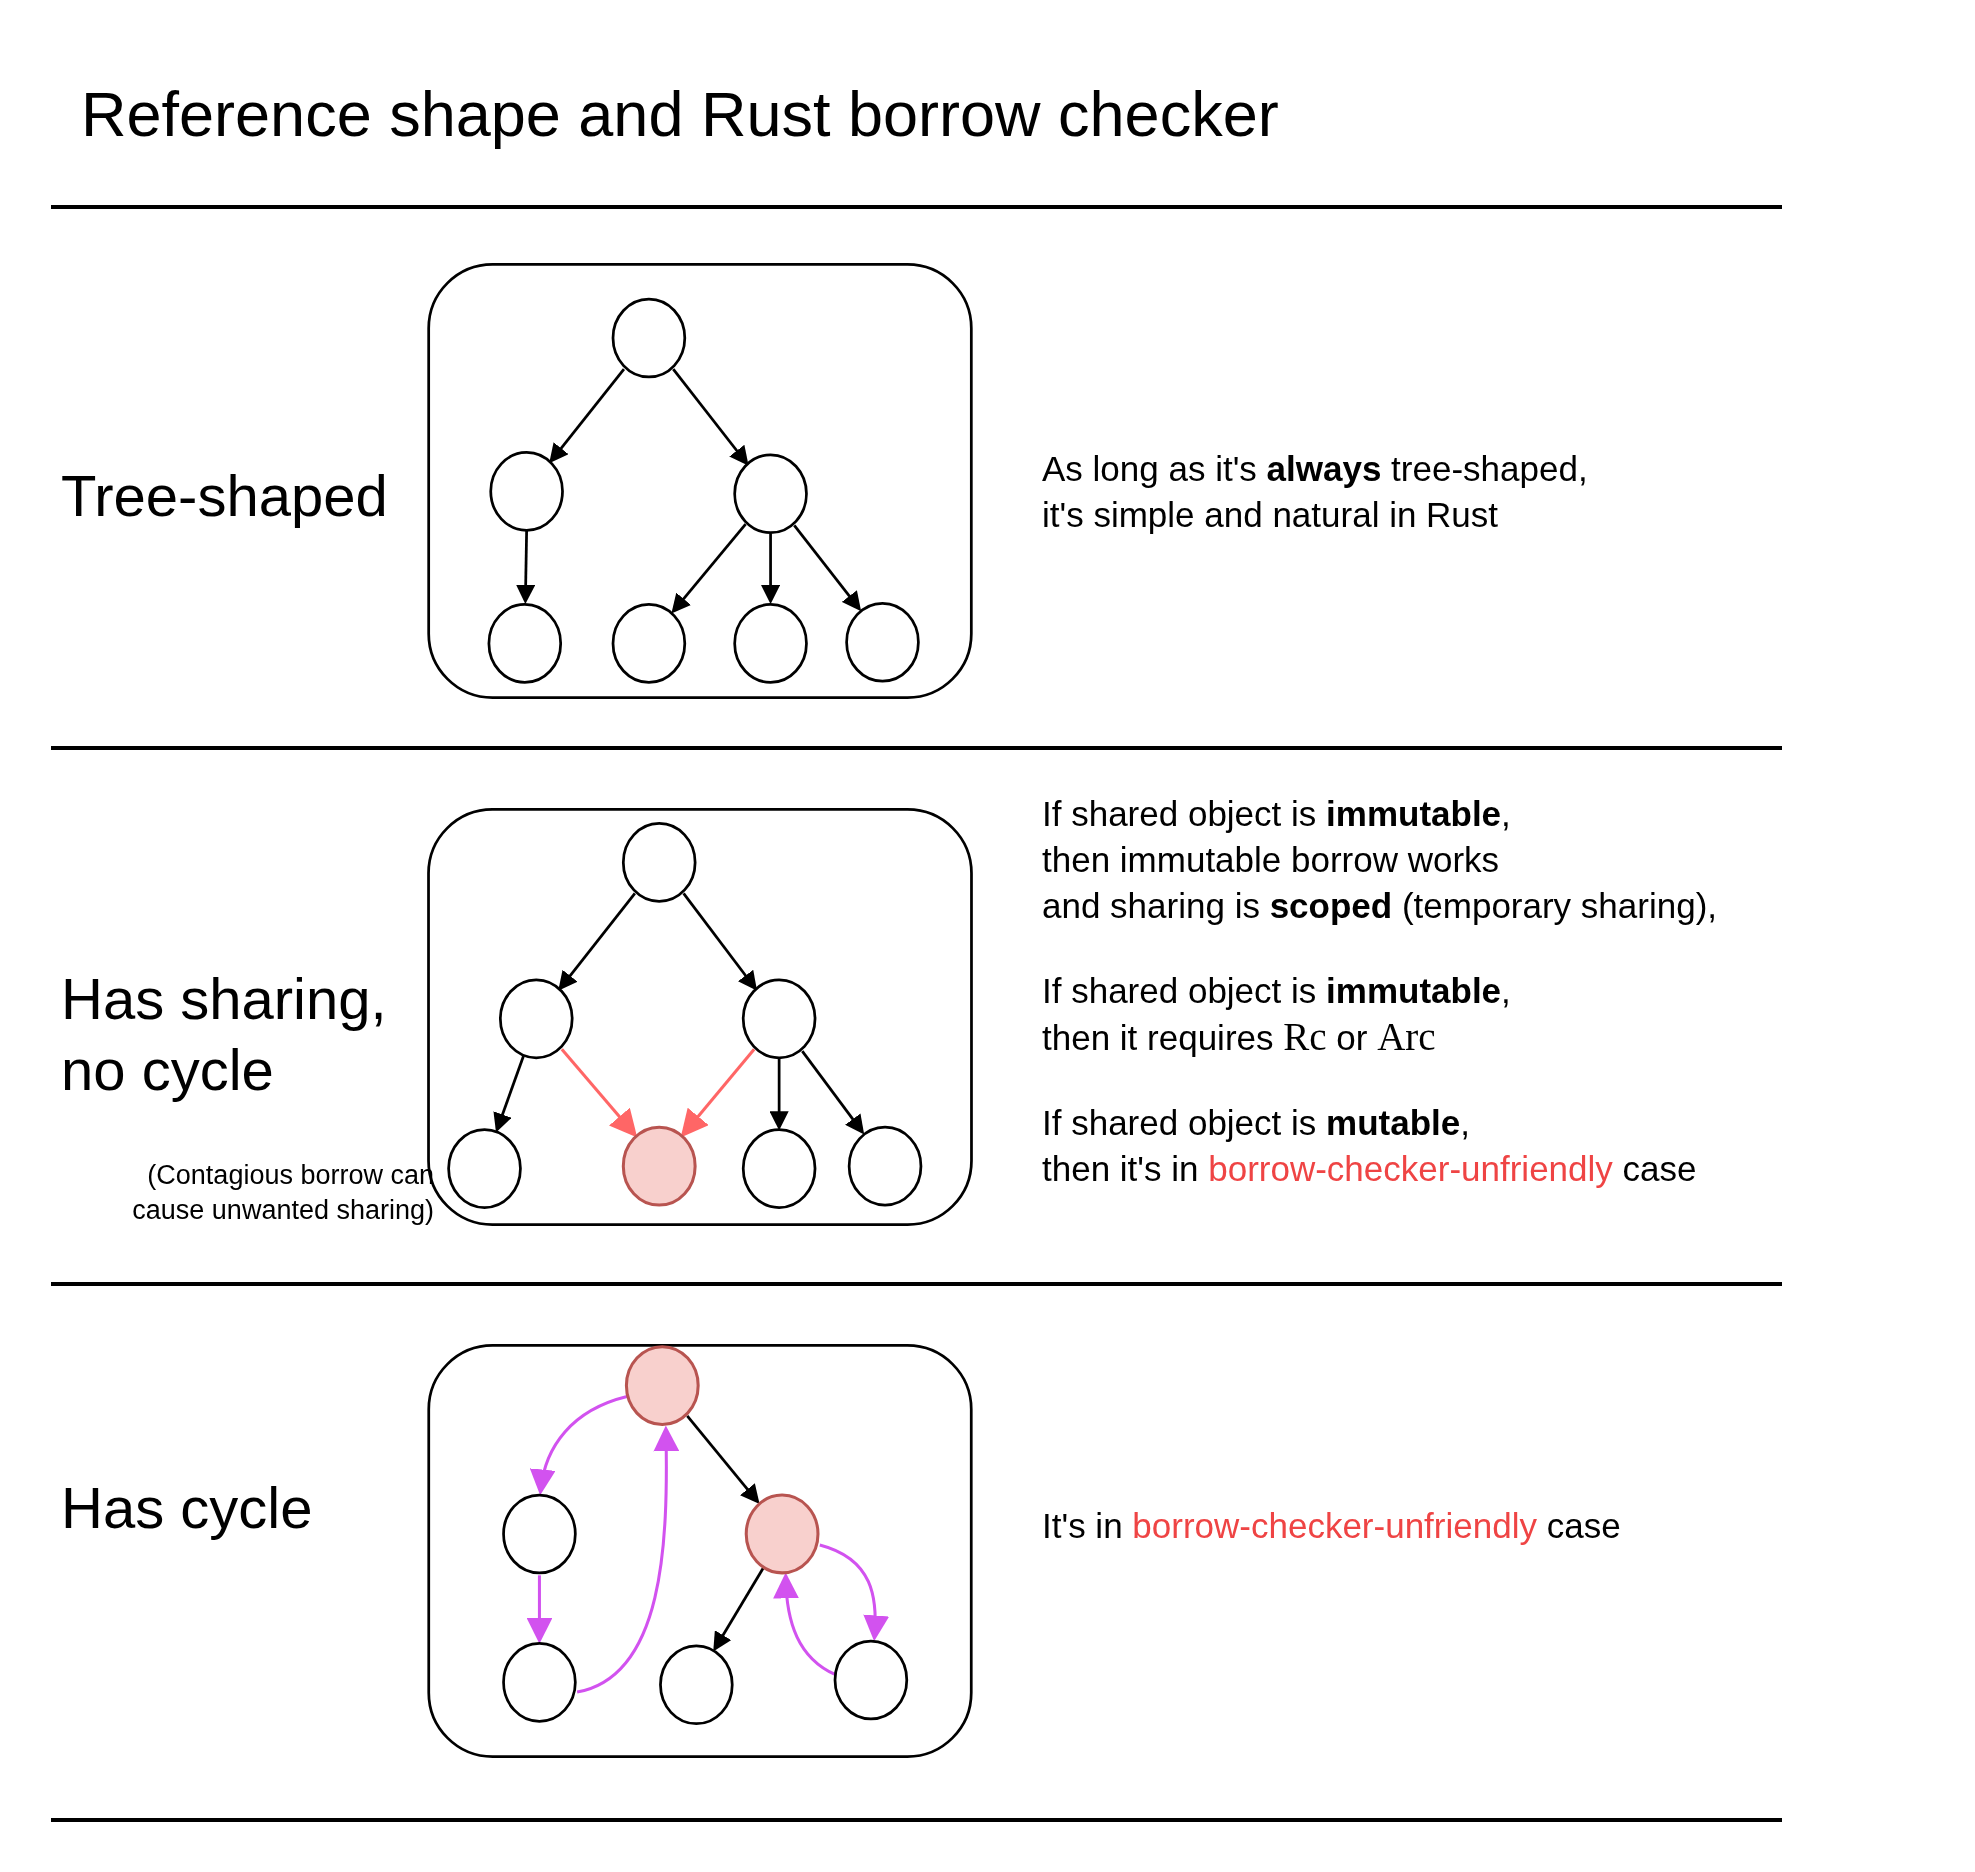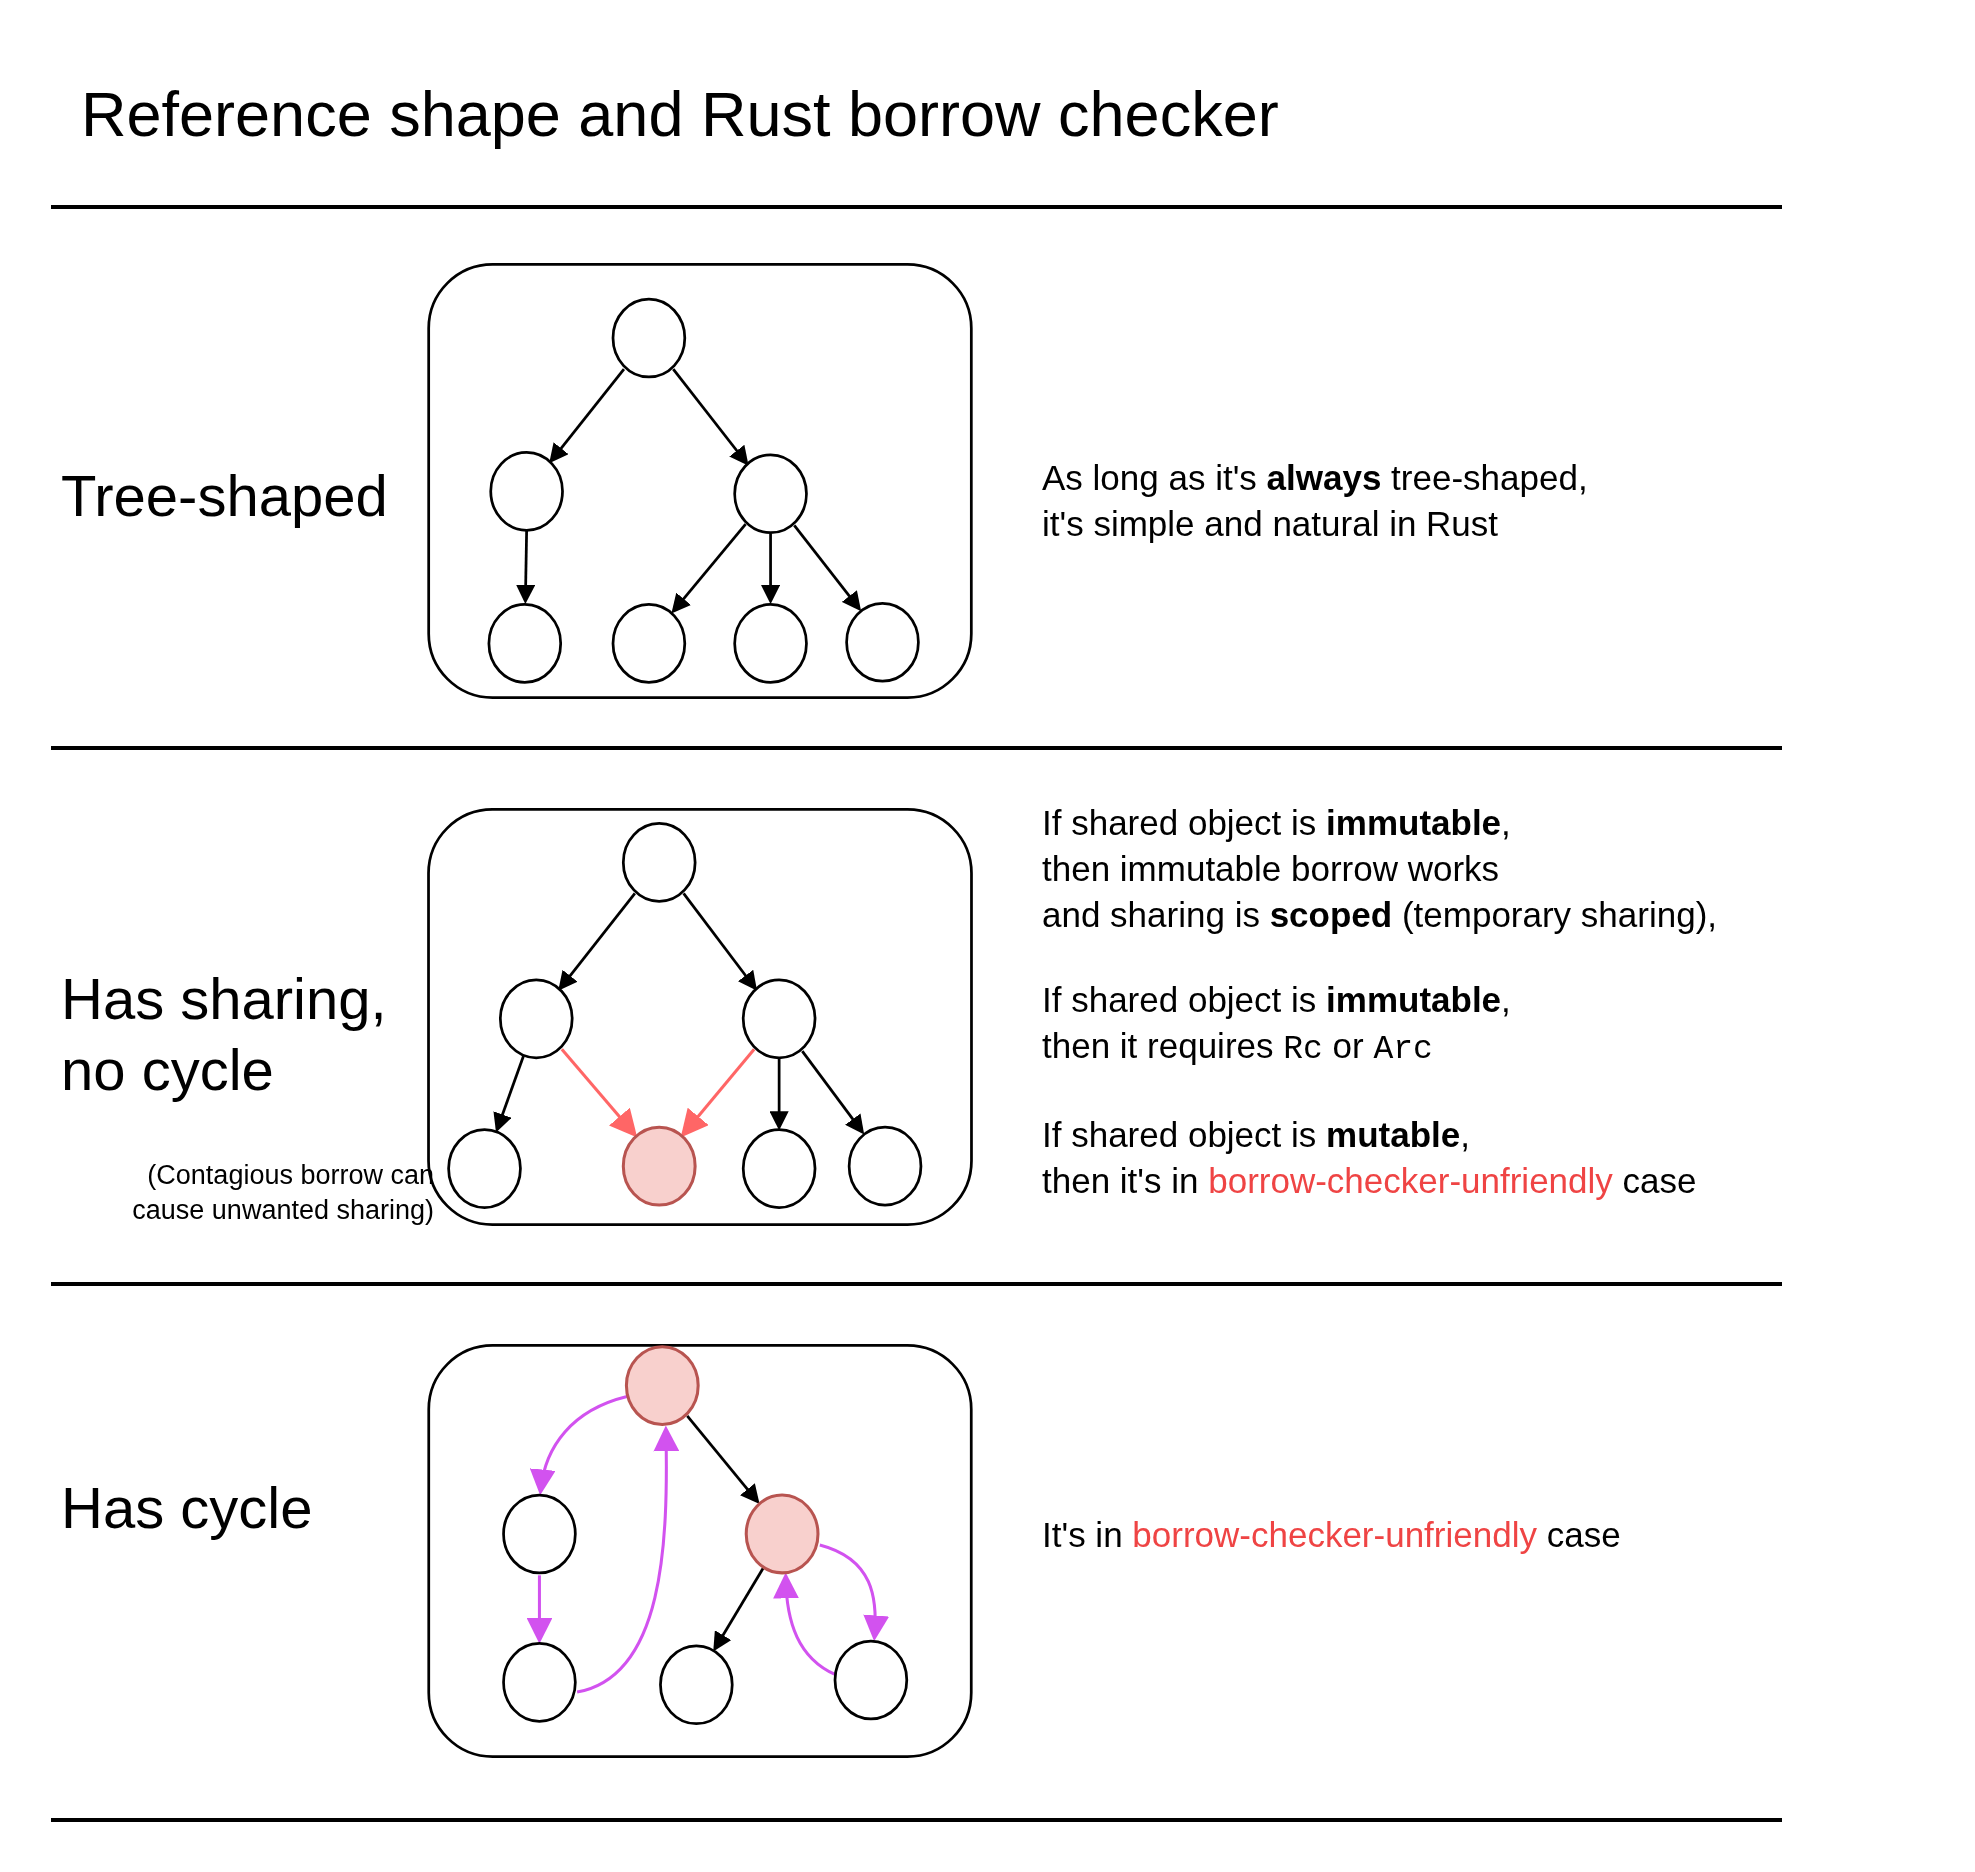"As long as it's always" .textblock { margin-top: 9px -> none }
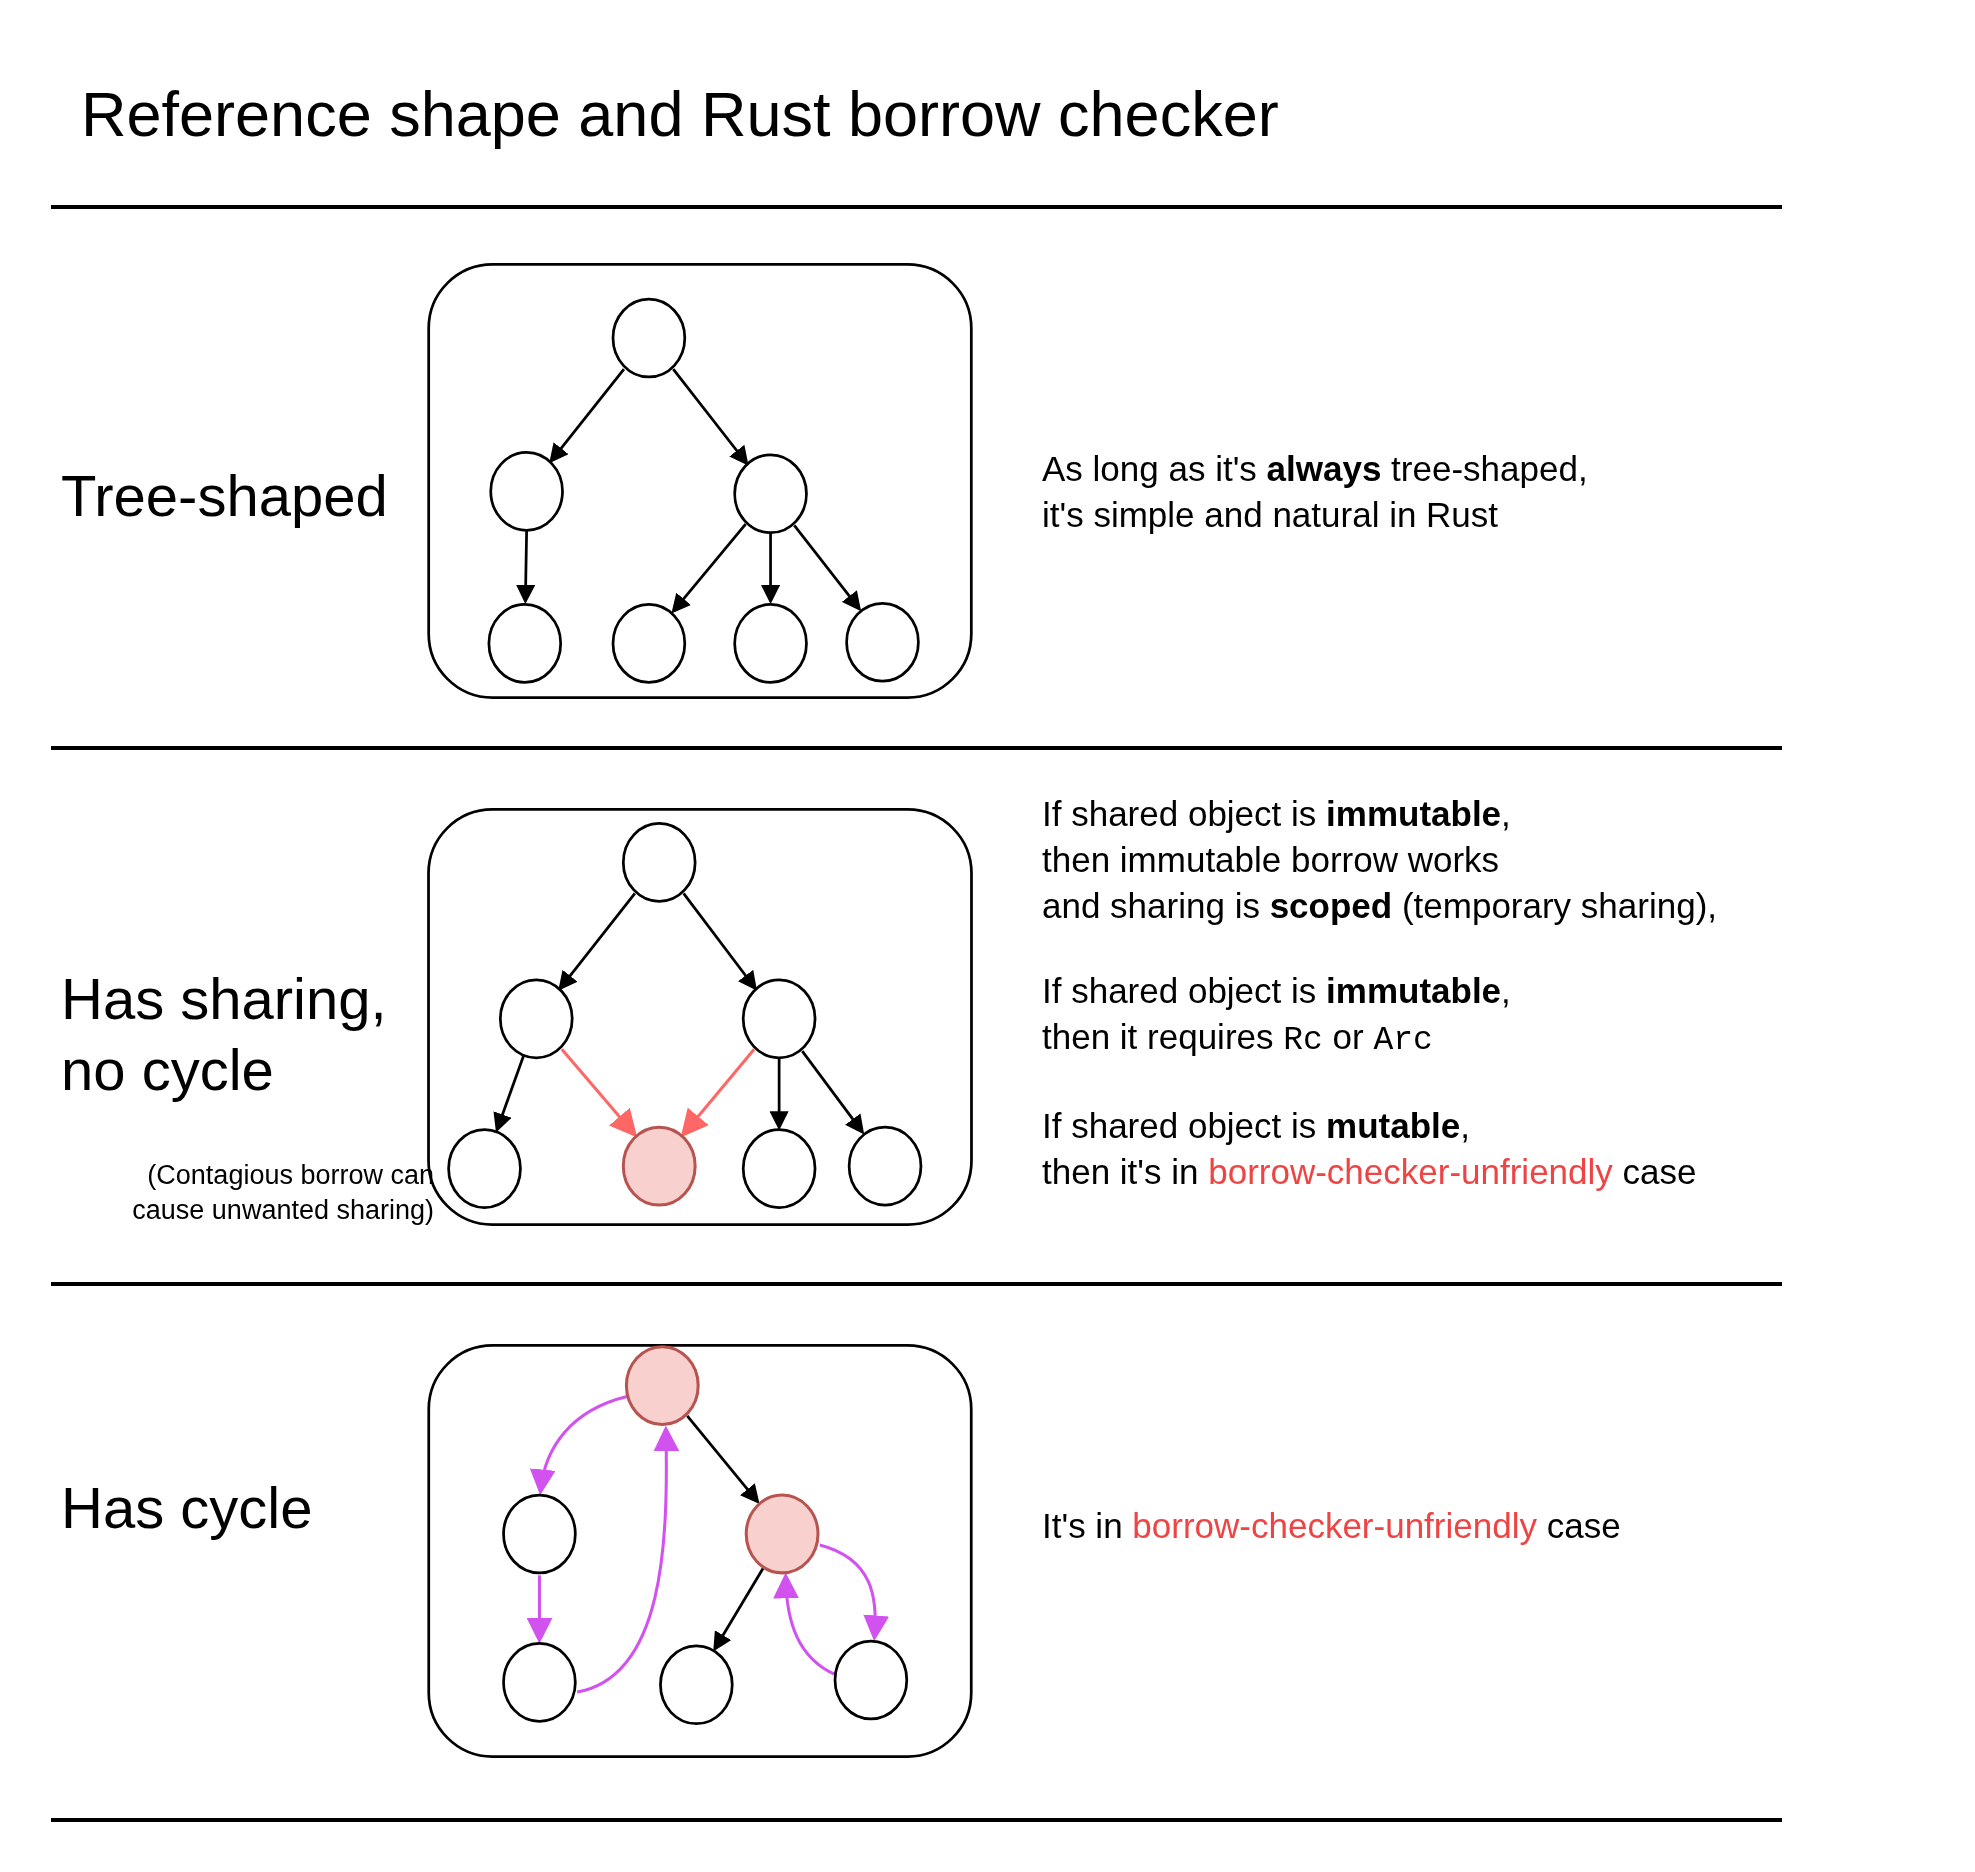"Rc" .mono { font-family: Liberation Mono, monospace -> Liberation Serif, serif; font-size: 33px -> 39px }
